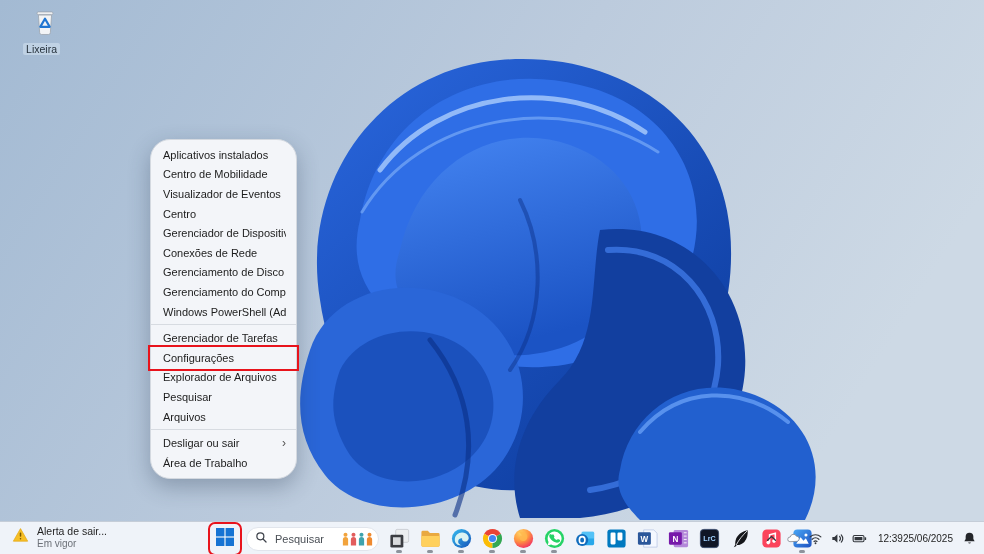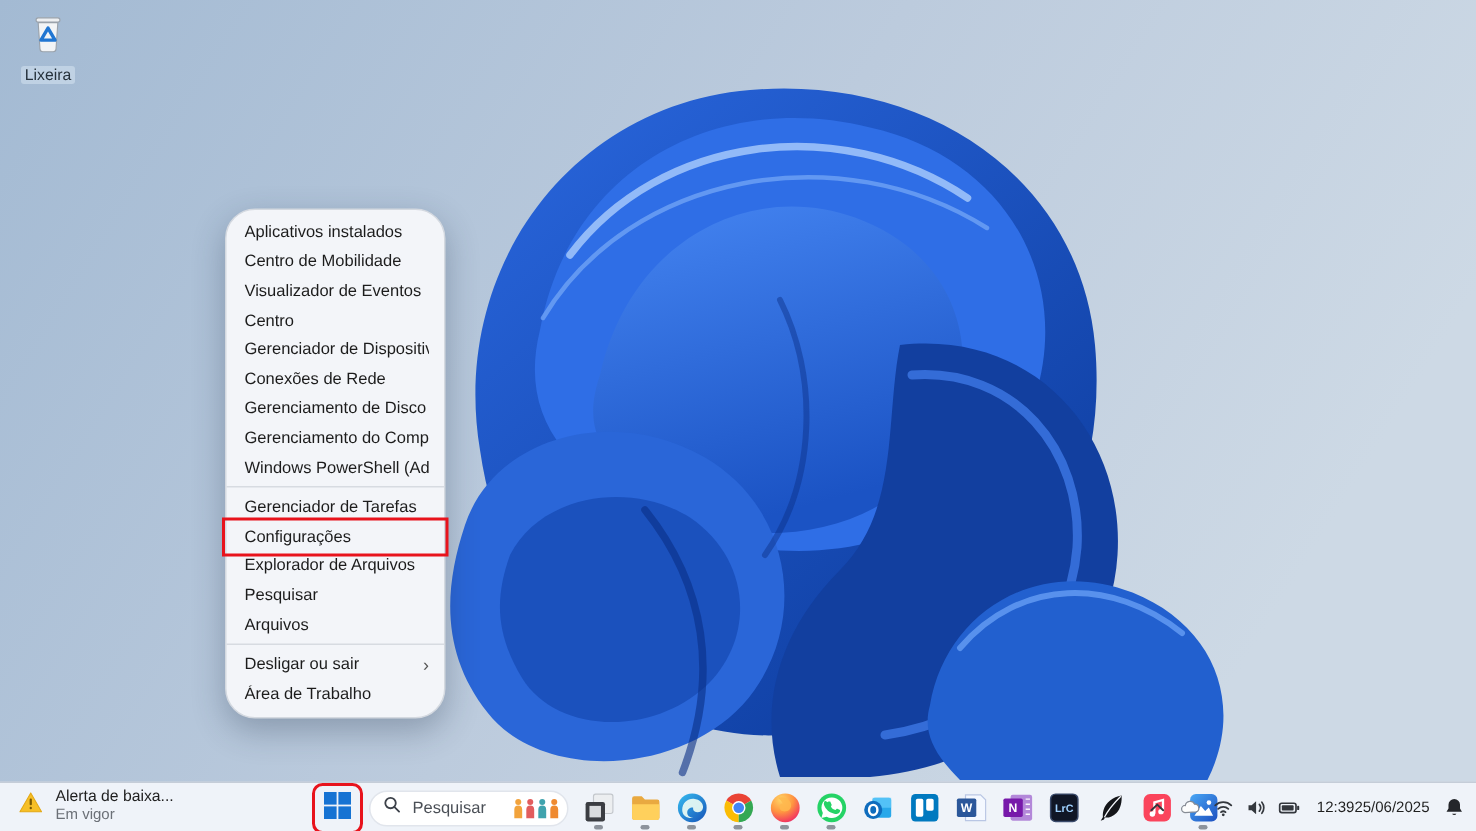"Lixeira" .desktop-icon { align-items: center -> flex-end }
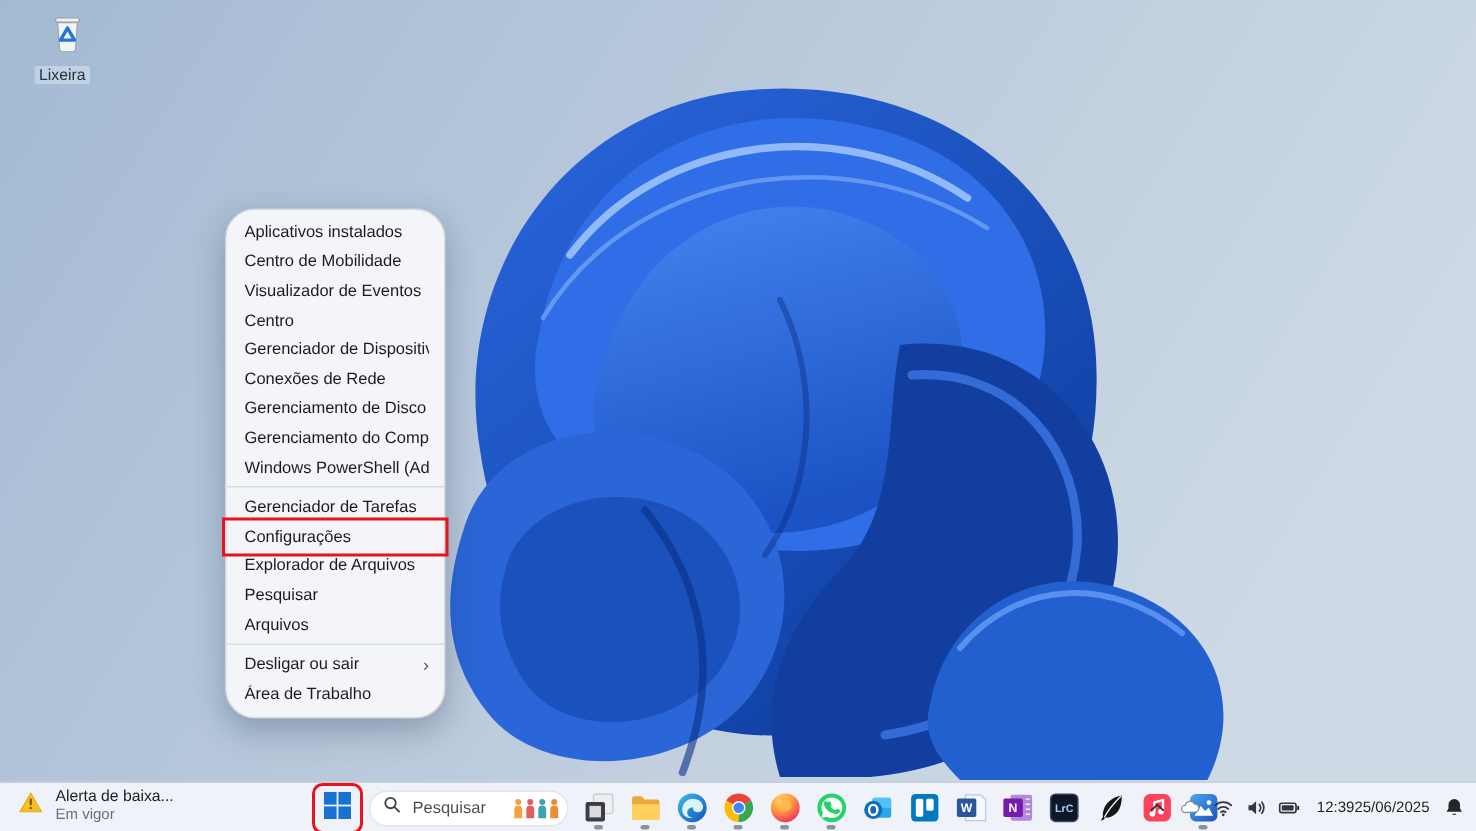"Alerta de baixa..." span.t1 { text: baixa -> sair }
